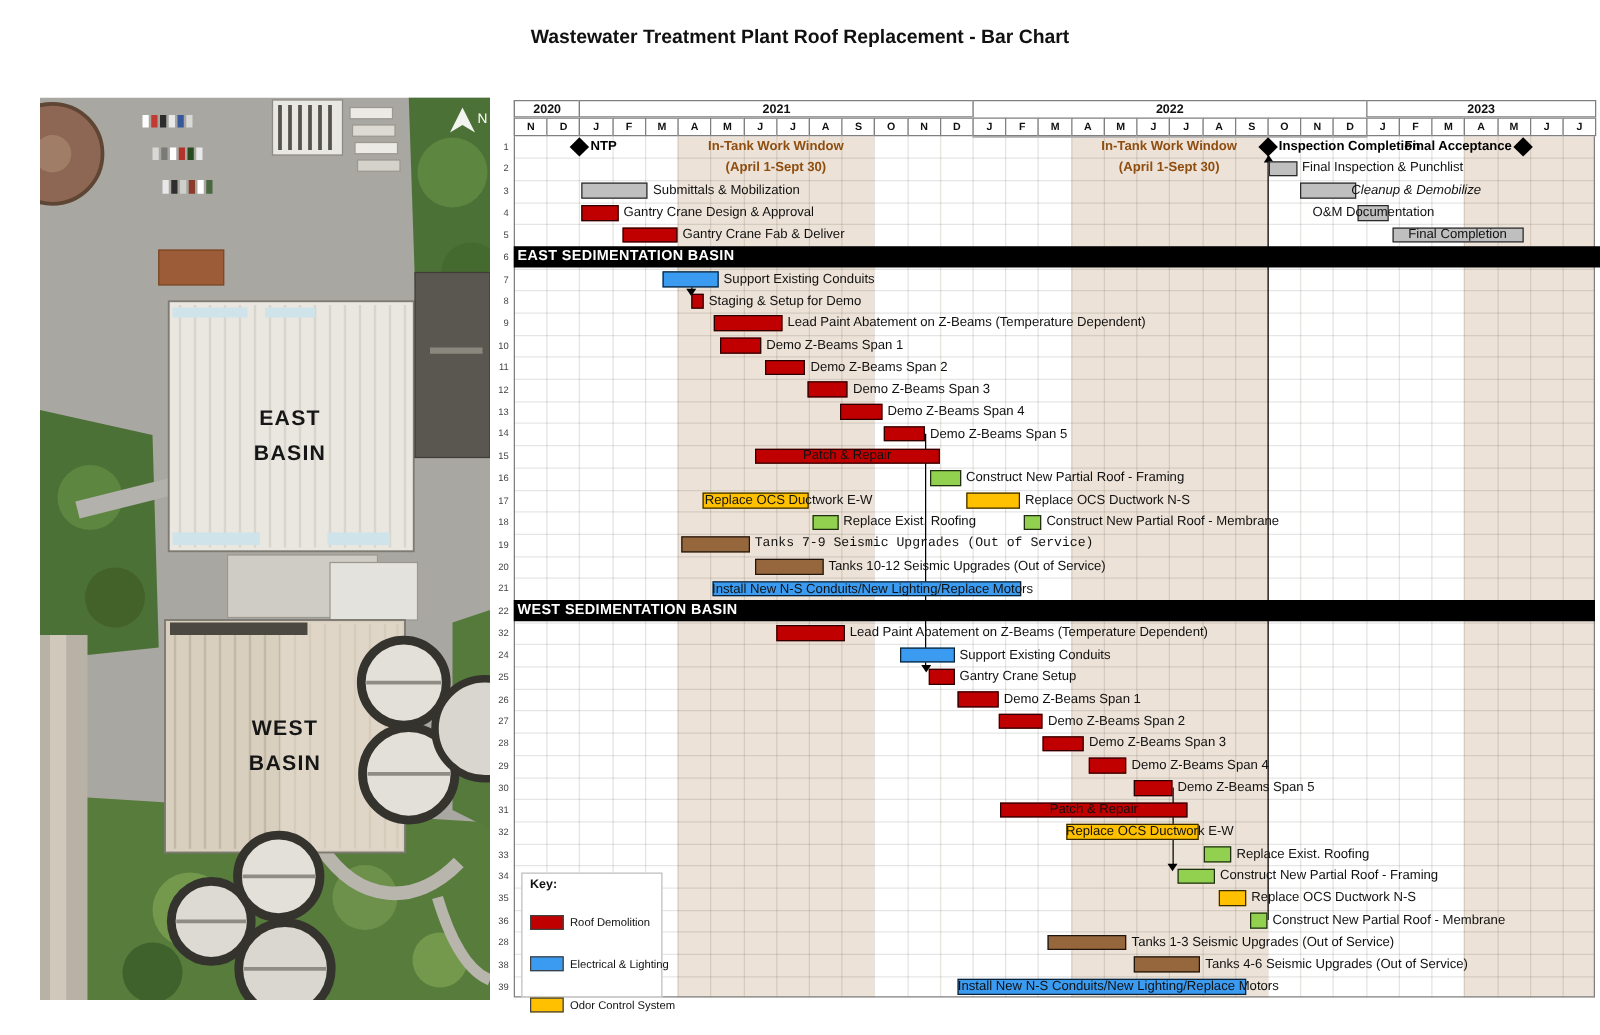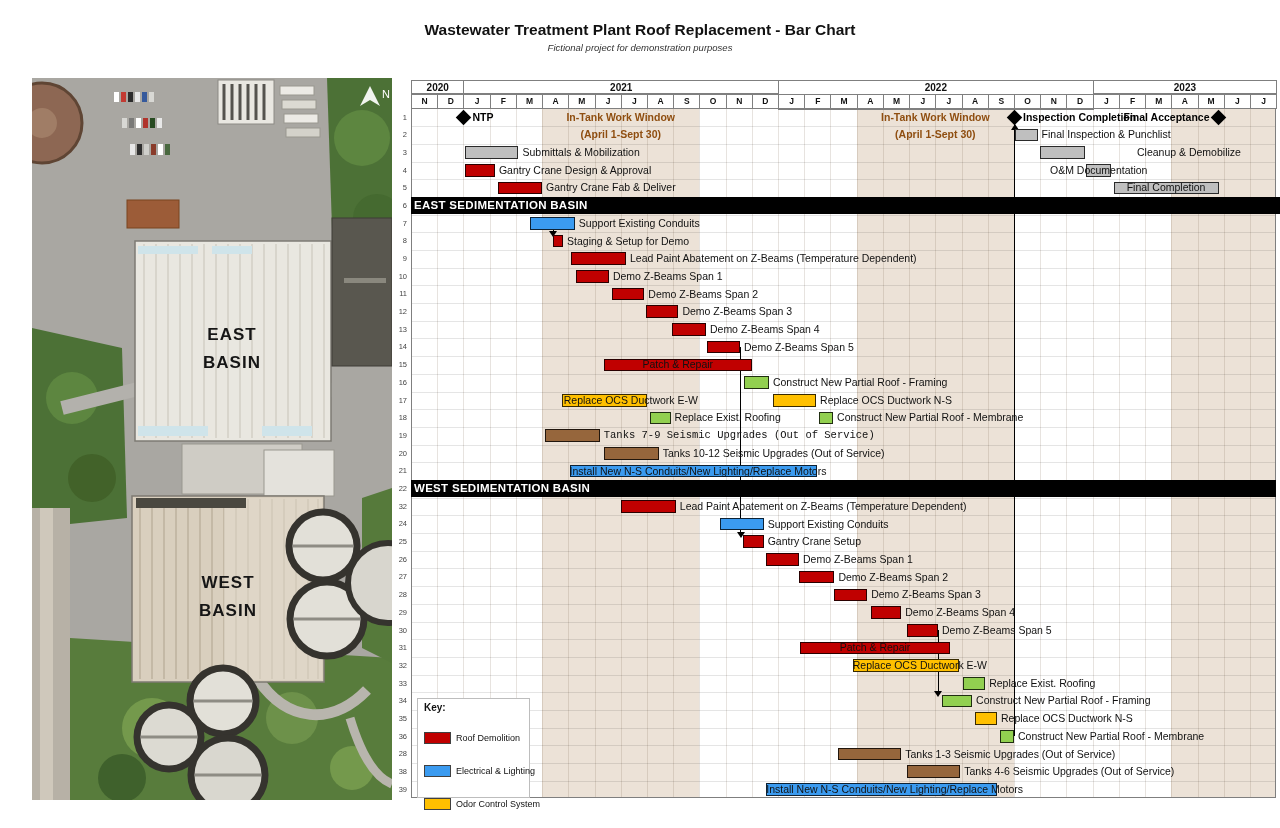"Fictional project for demonstration" div.abs { html: <div>Fictional project for demonstration purposes</div> -> none }
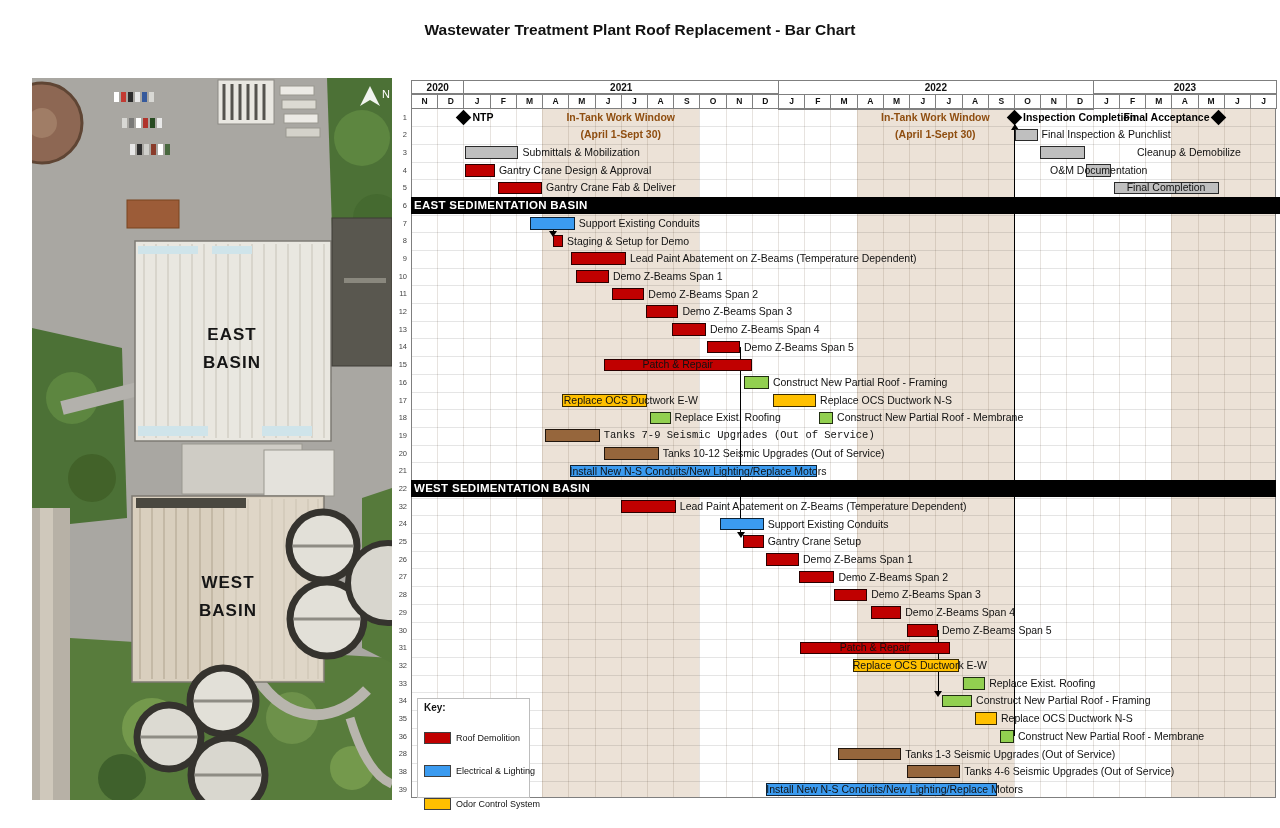"Cleanup & Demobilize" div.task-label { font-style: none -> italic; left: 1137px -> 1081px }
